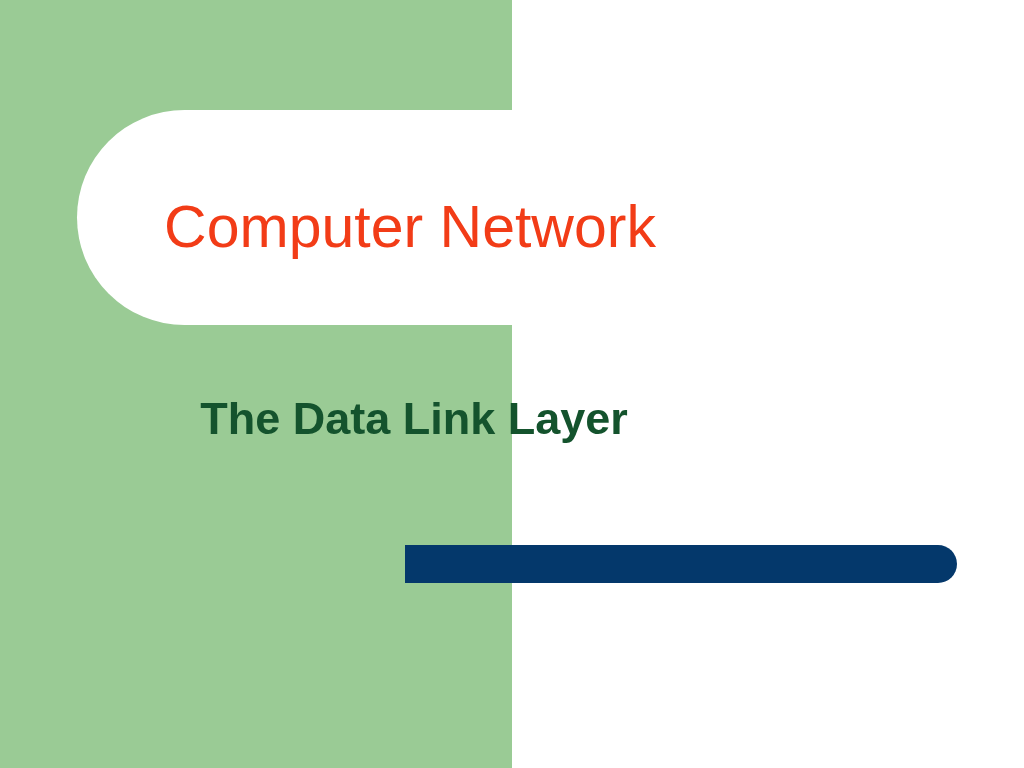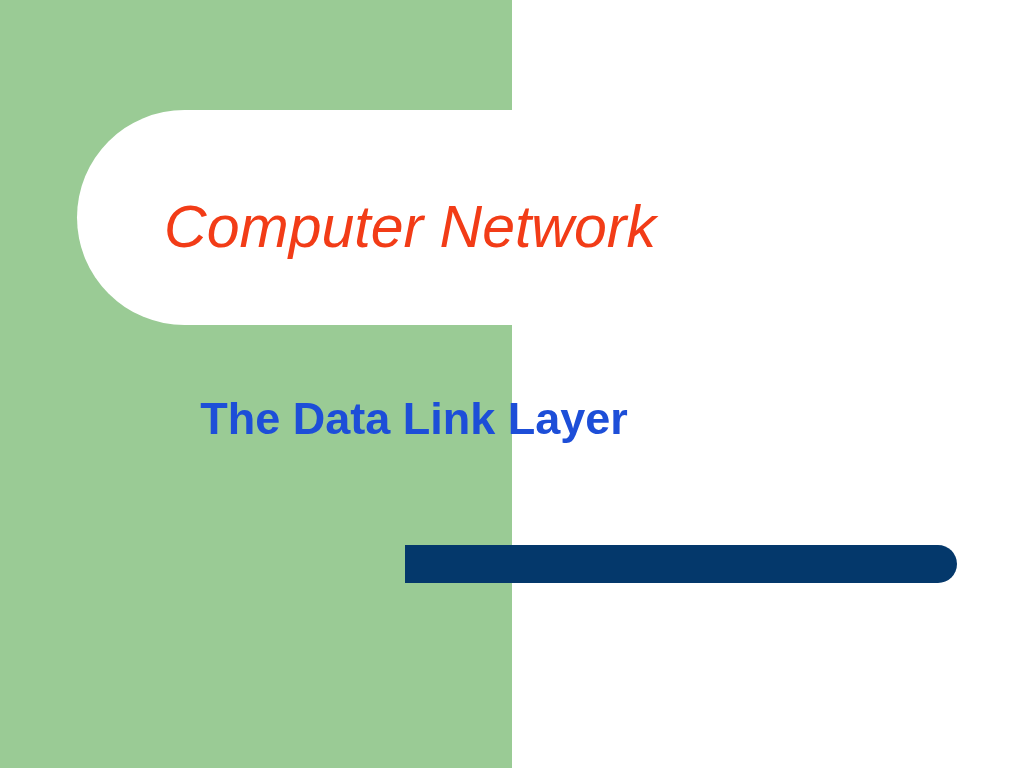"Computer Network" .title-text { font-style: italic -> none }
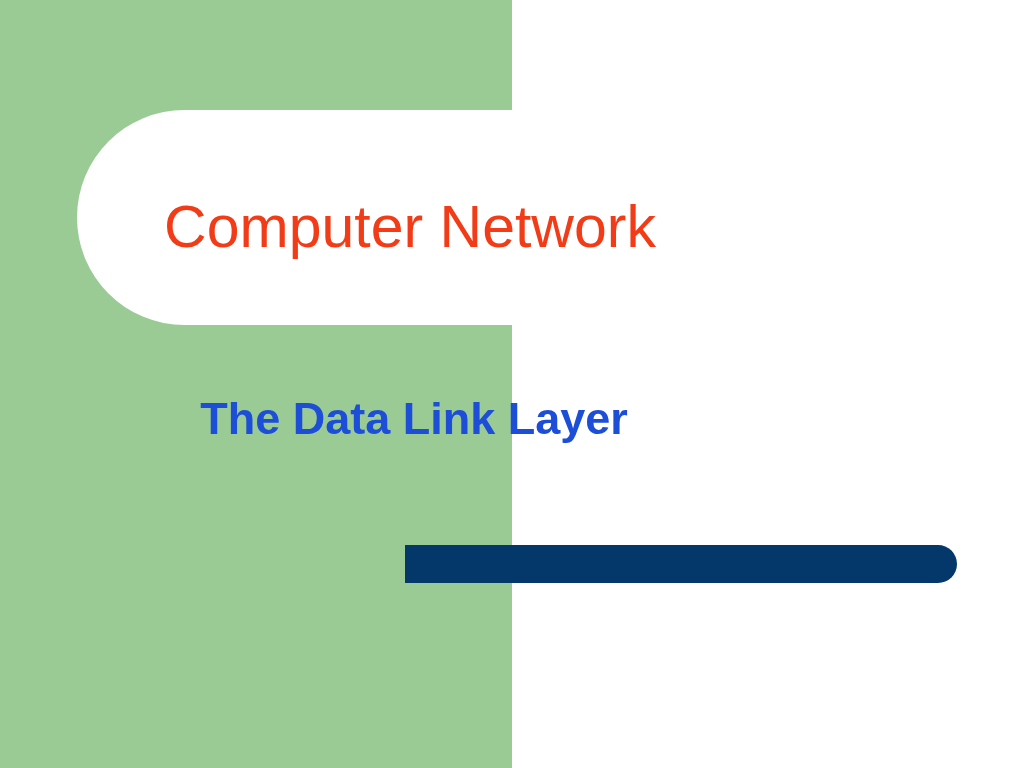"The Data Link Layer" .subtitle-text { color: #1d4ed8 -> #14532d }
